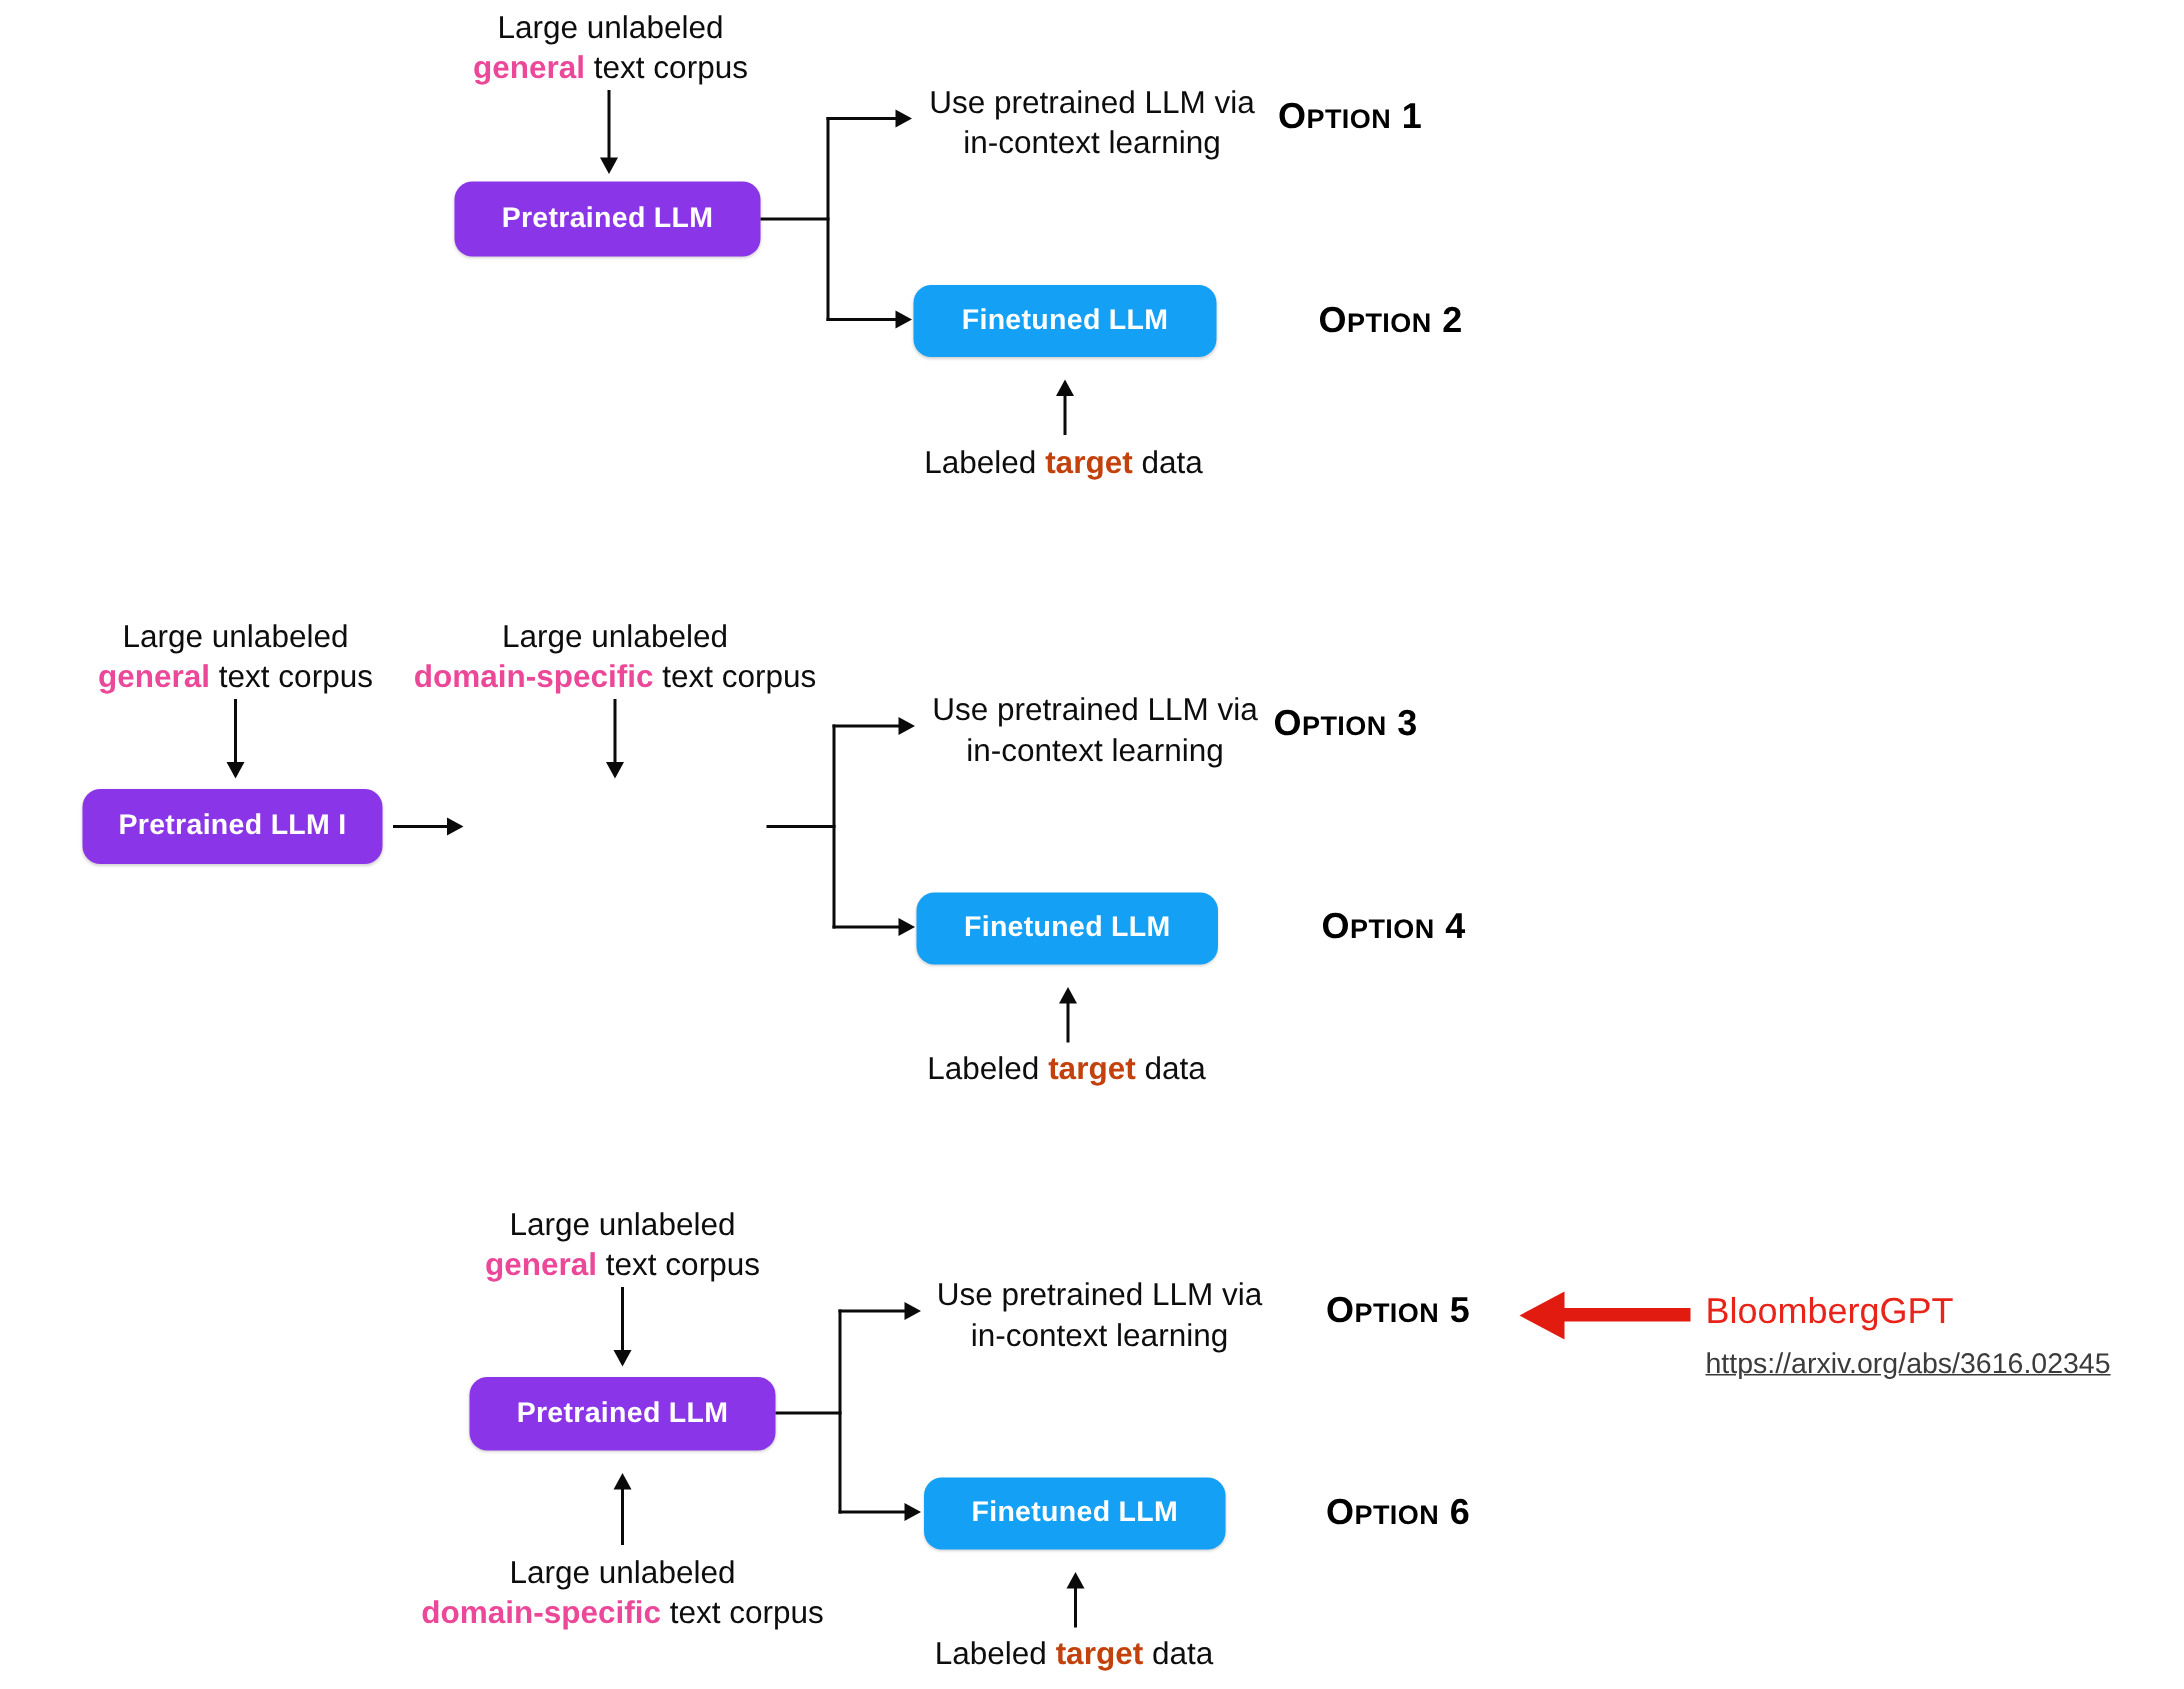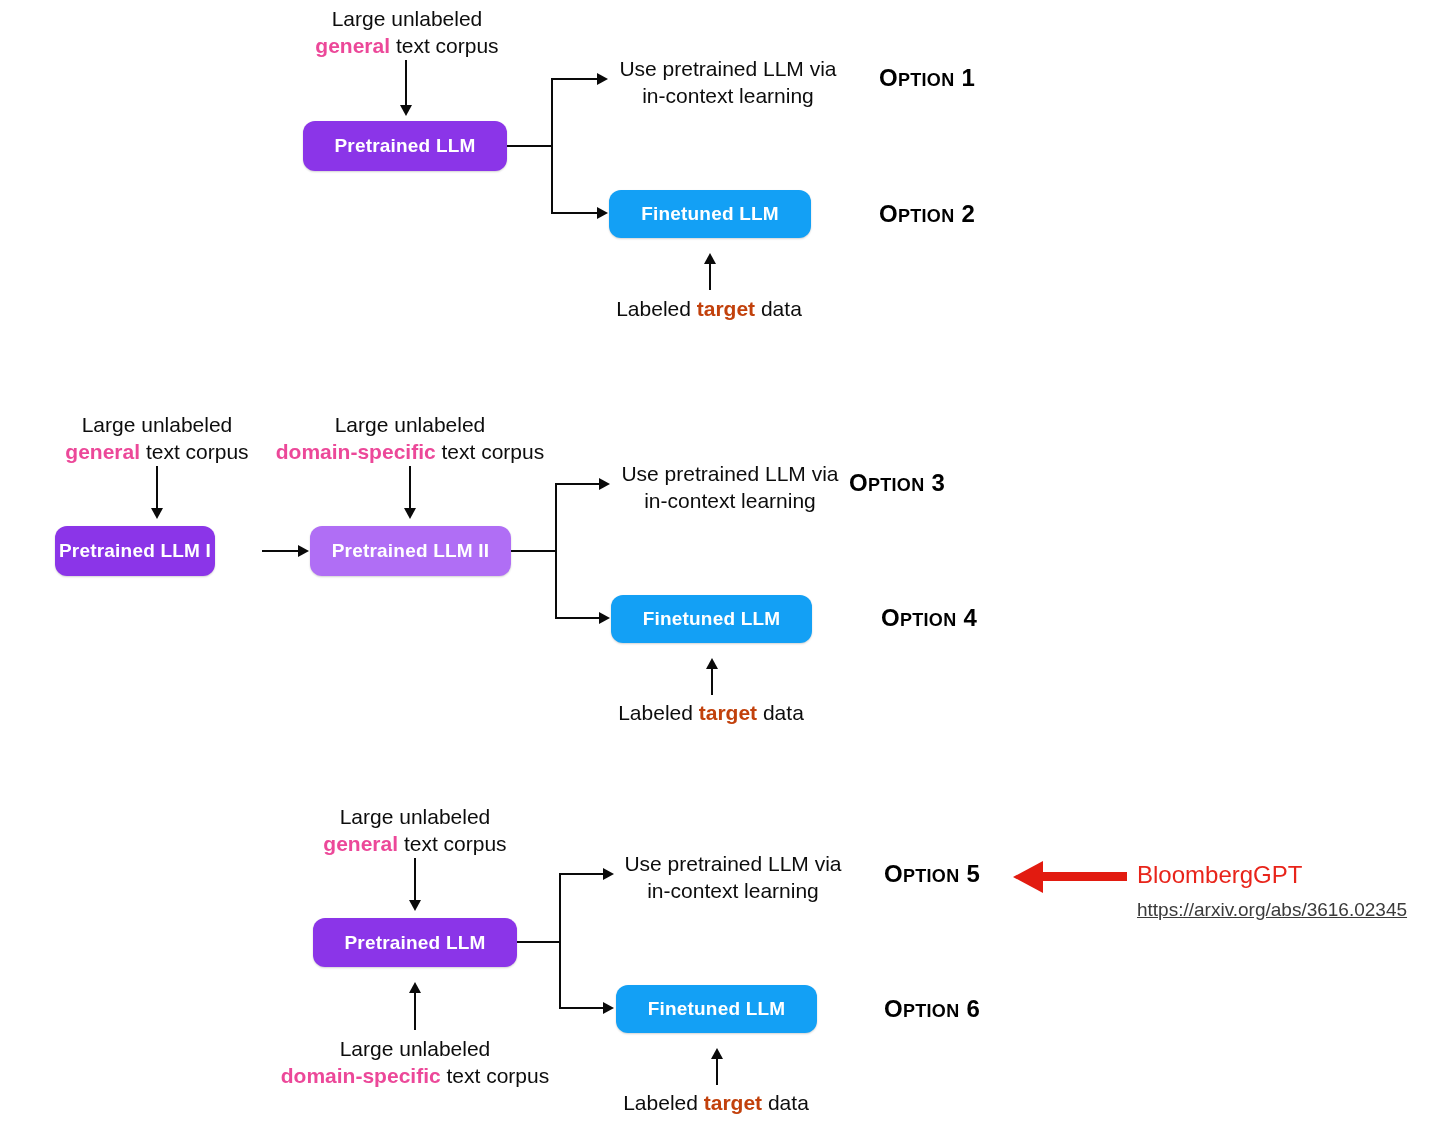"OPTION 1" div.option-label { left: 879px -> 852px }
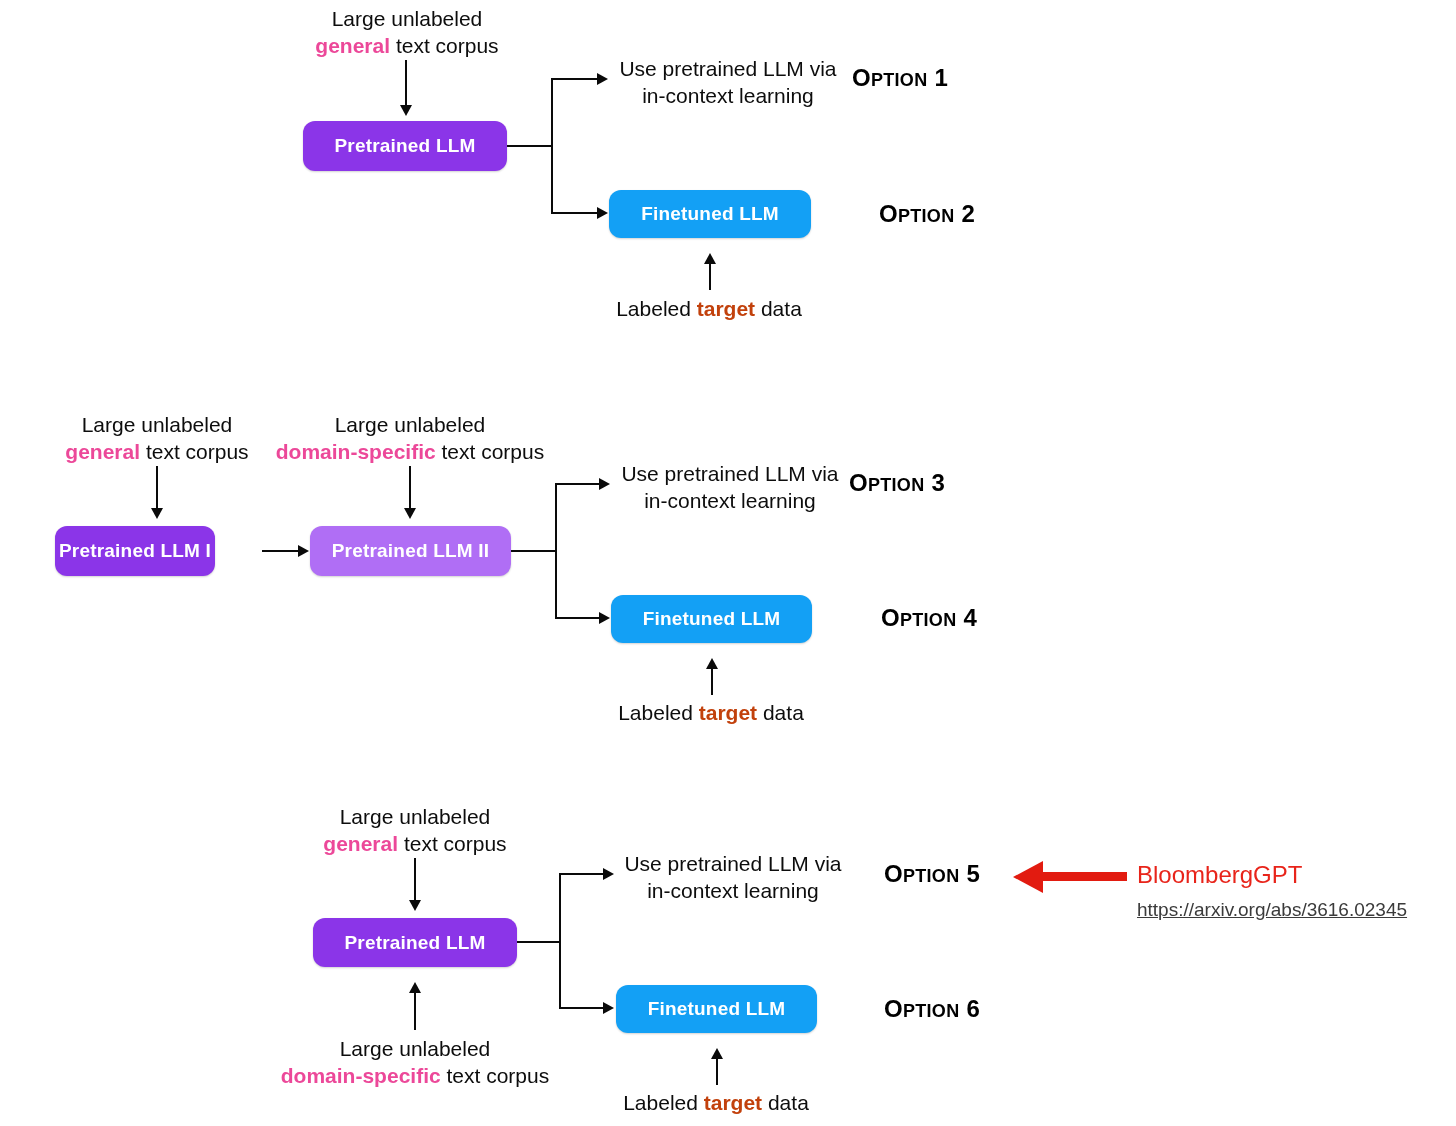"Pretrained LLM I" div.node { width: 160px -> 200px }
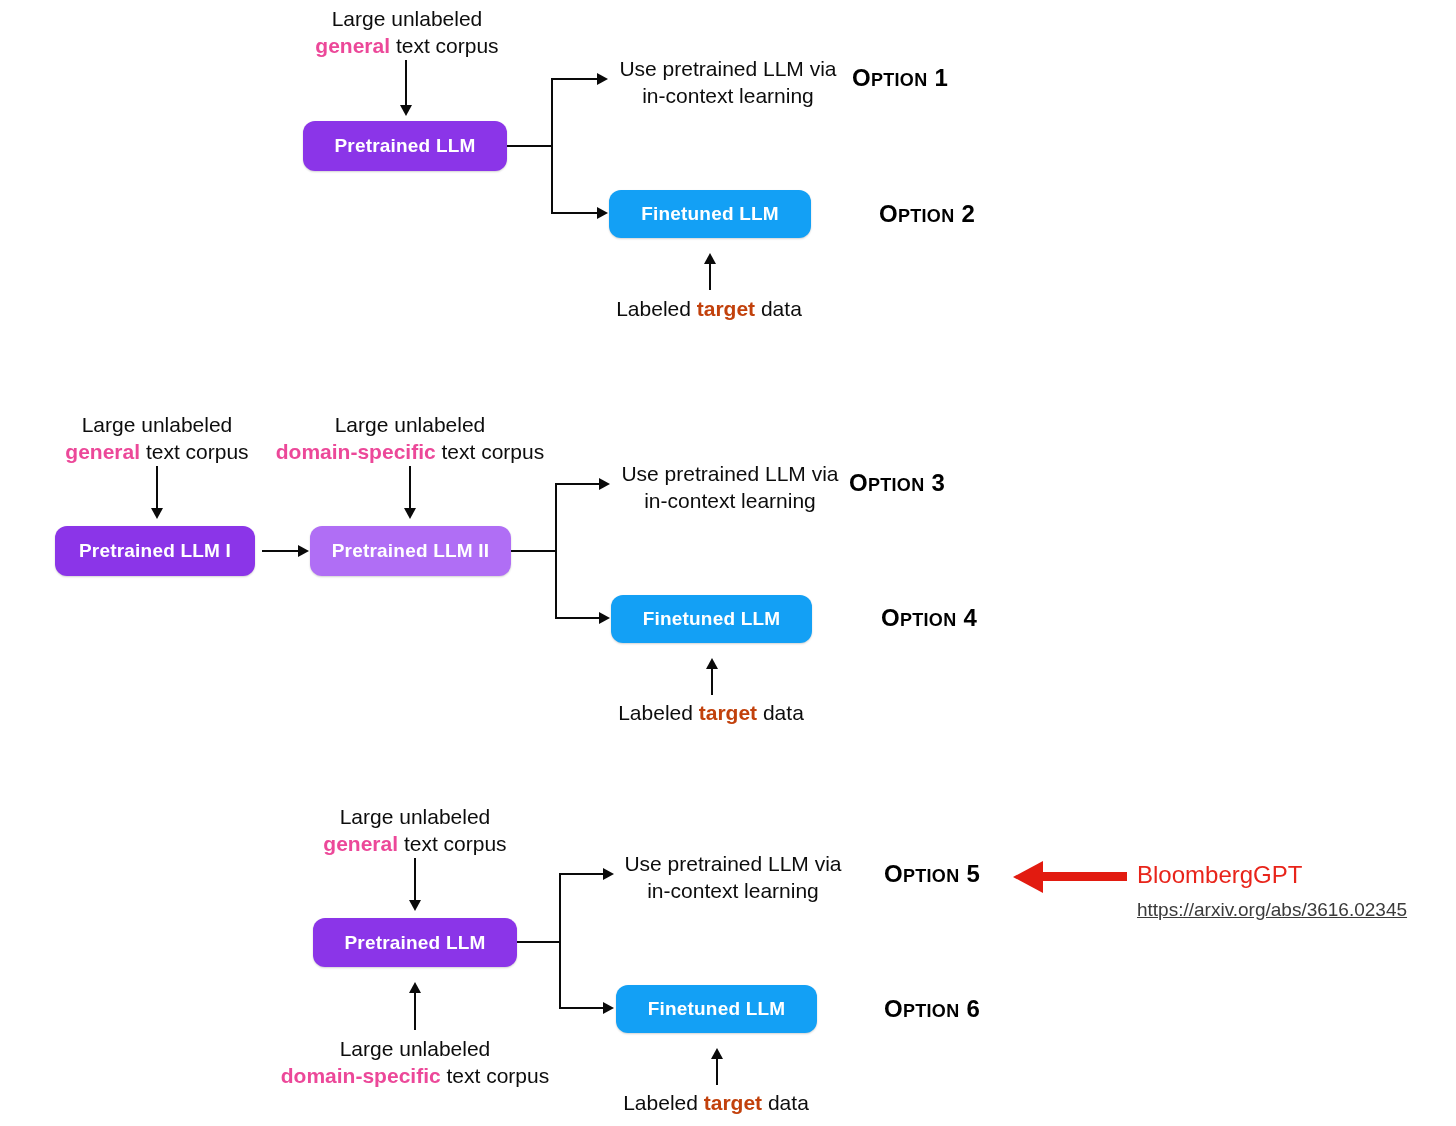"Pretrained LLM II" div.node { html: <div> <span>Pretrained LLM II</span> </div> -> none }
